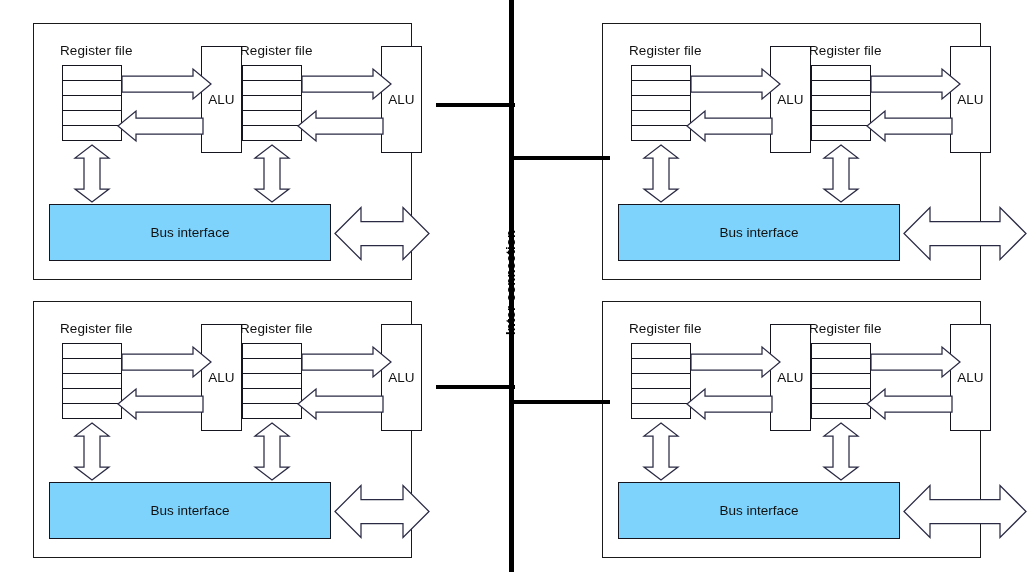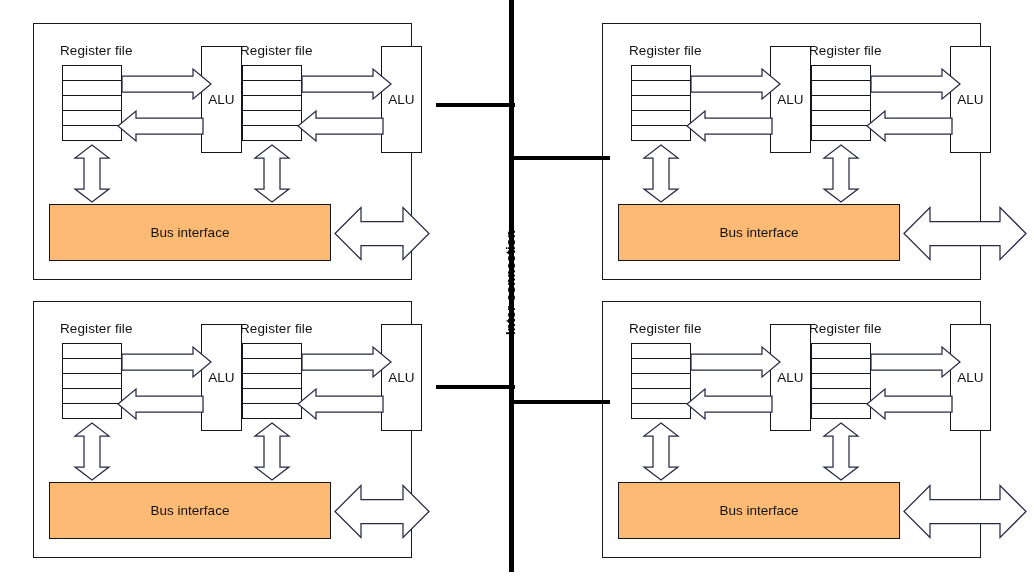"Bus interface" .bus { background: #fdba74 -> #7dd3fc }
